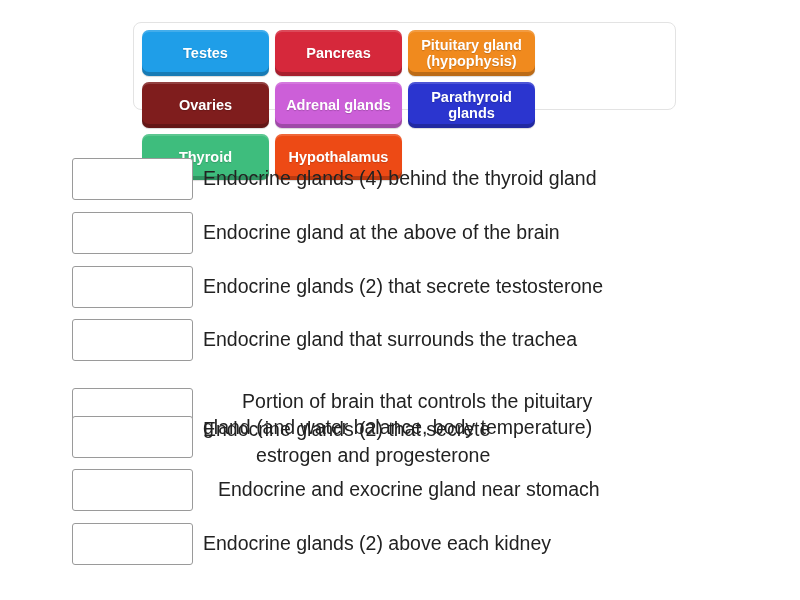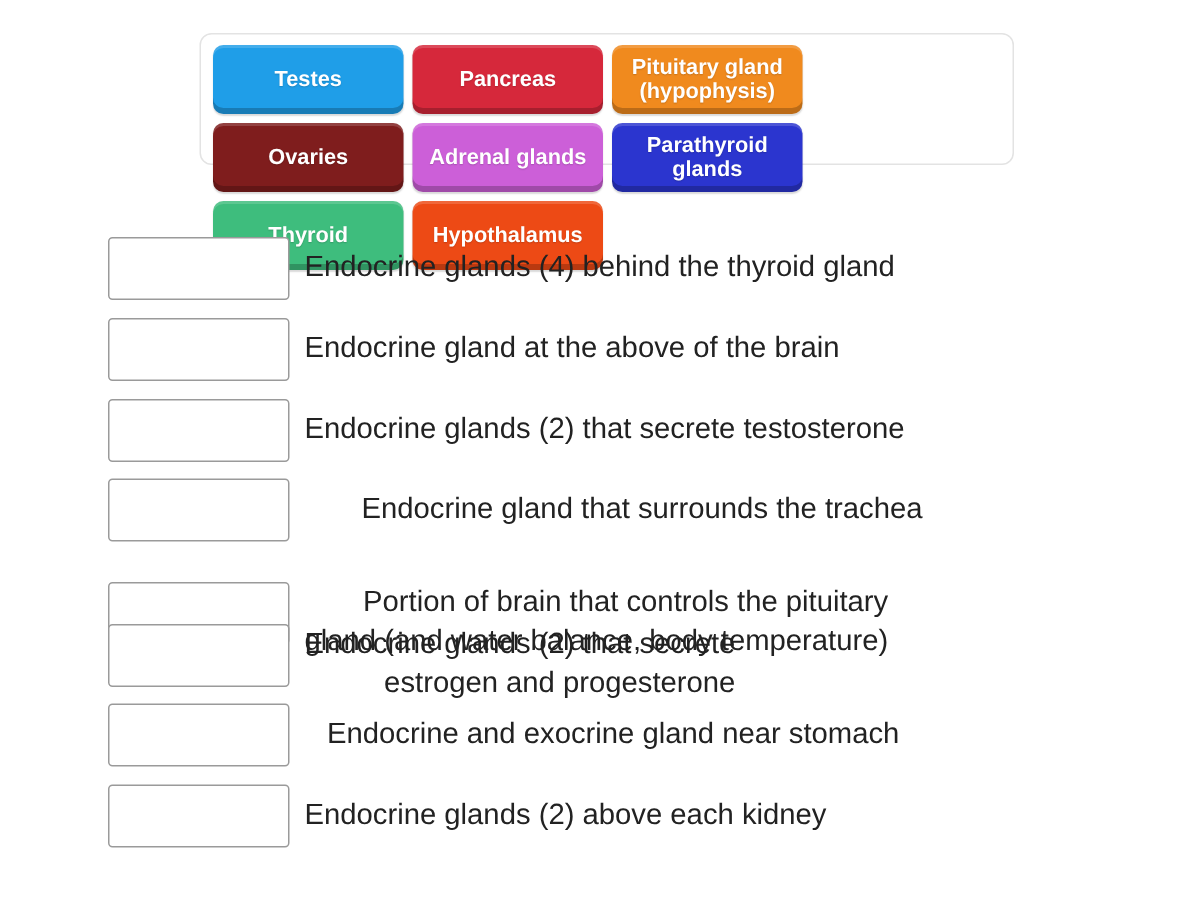"Endocrine gland that surrounds the" div.row { gap: 38px -> none }
